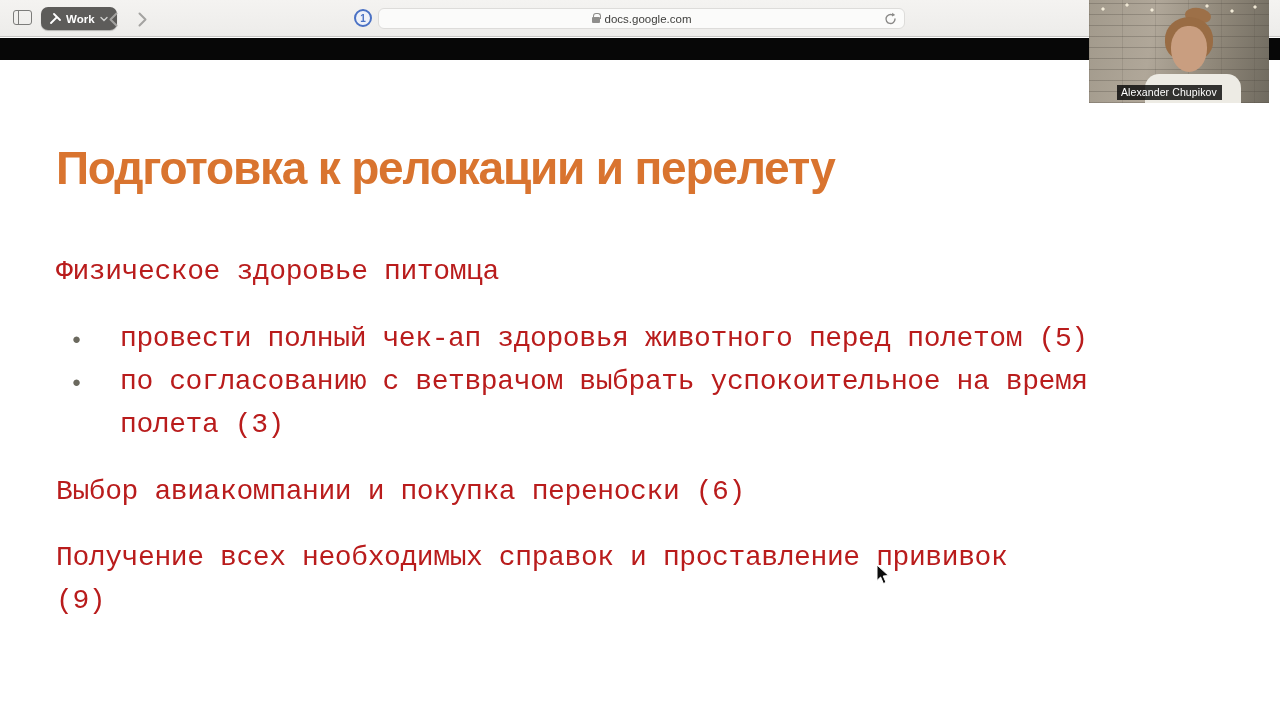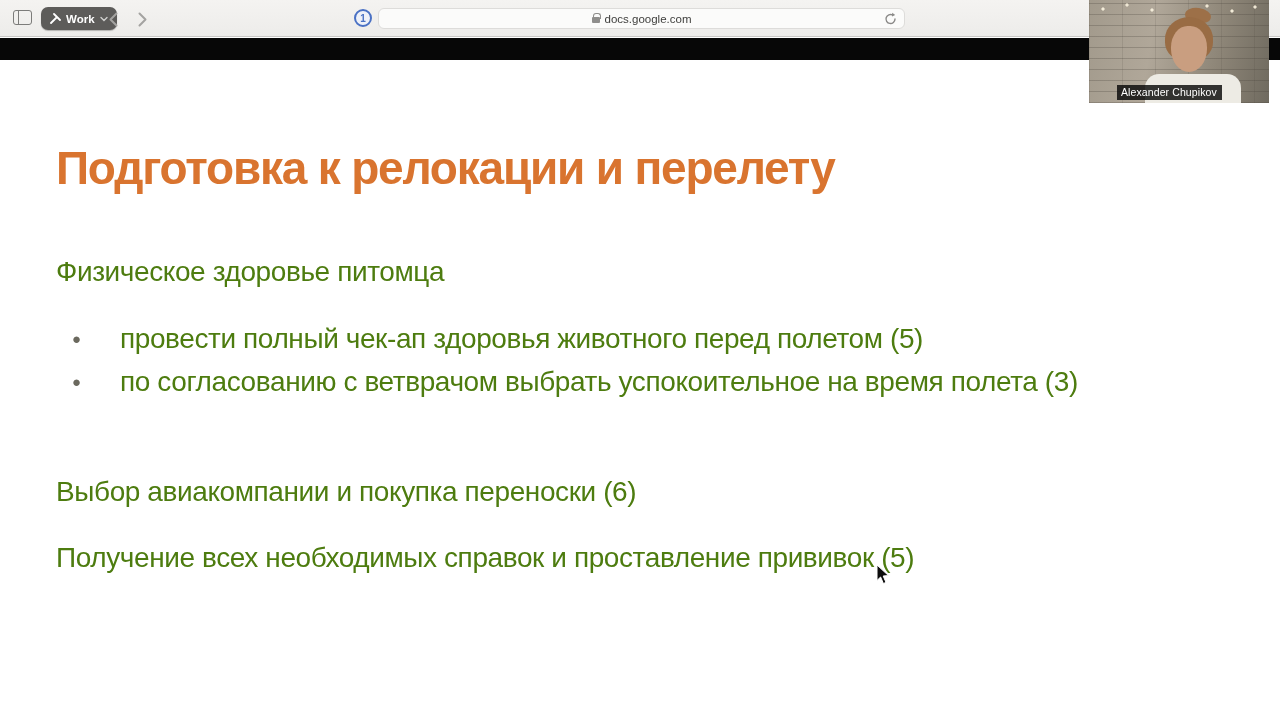"Физическое здоровье питомца" .body-text { color: #4d7c0f -> #b91c1c; font-family: none -> Liberation Mono, monospace }
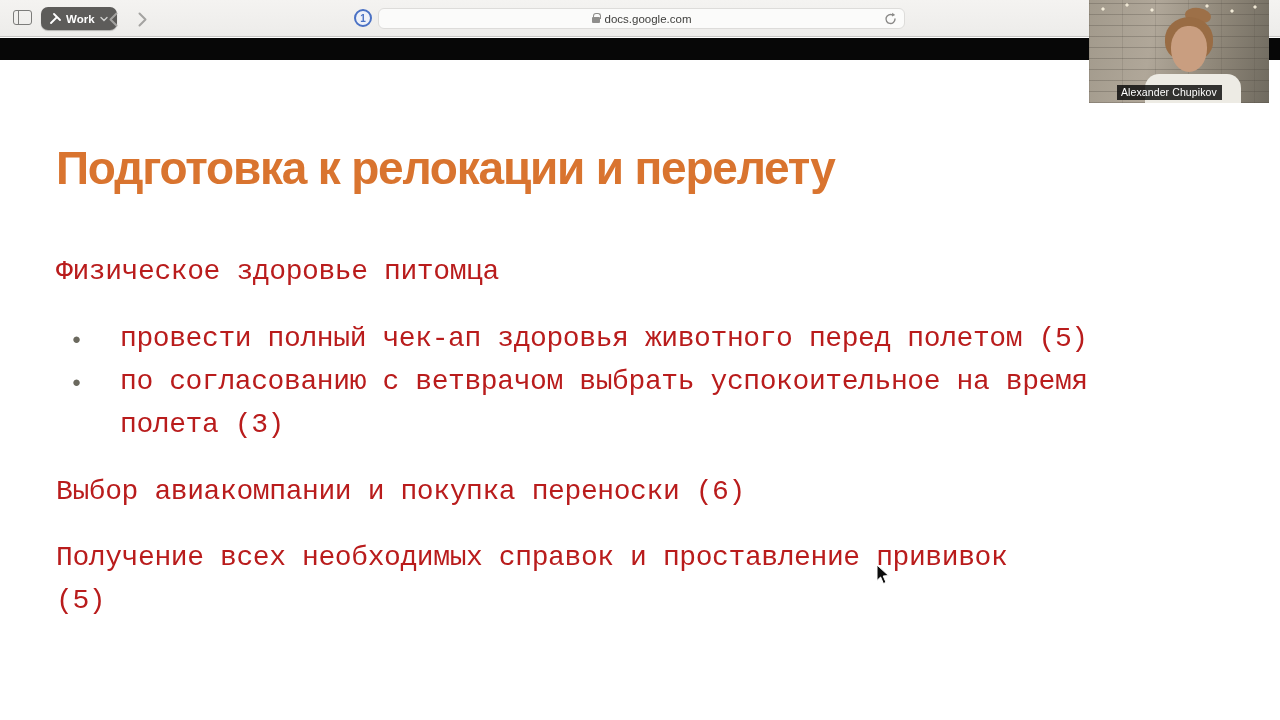"Получение всех необходимых справок и" div.body-text { text: 5 -> 9 }
